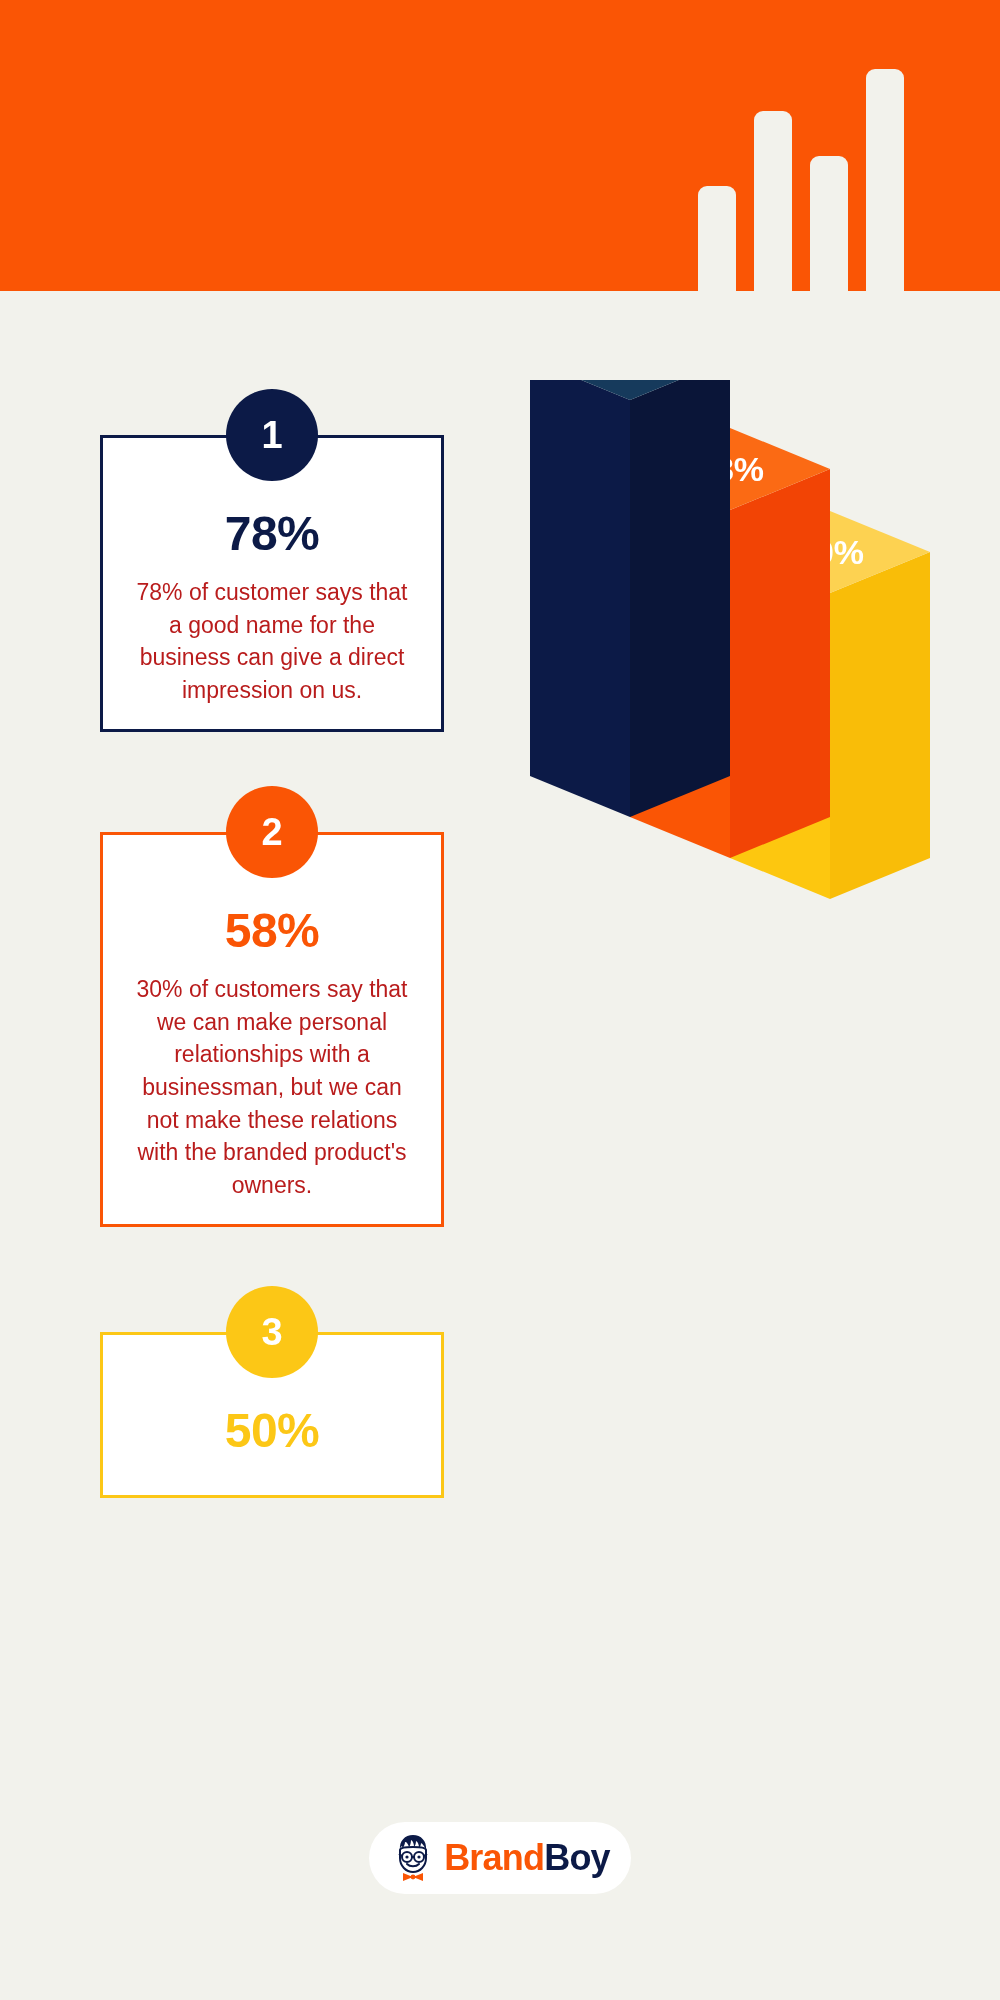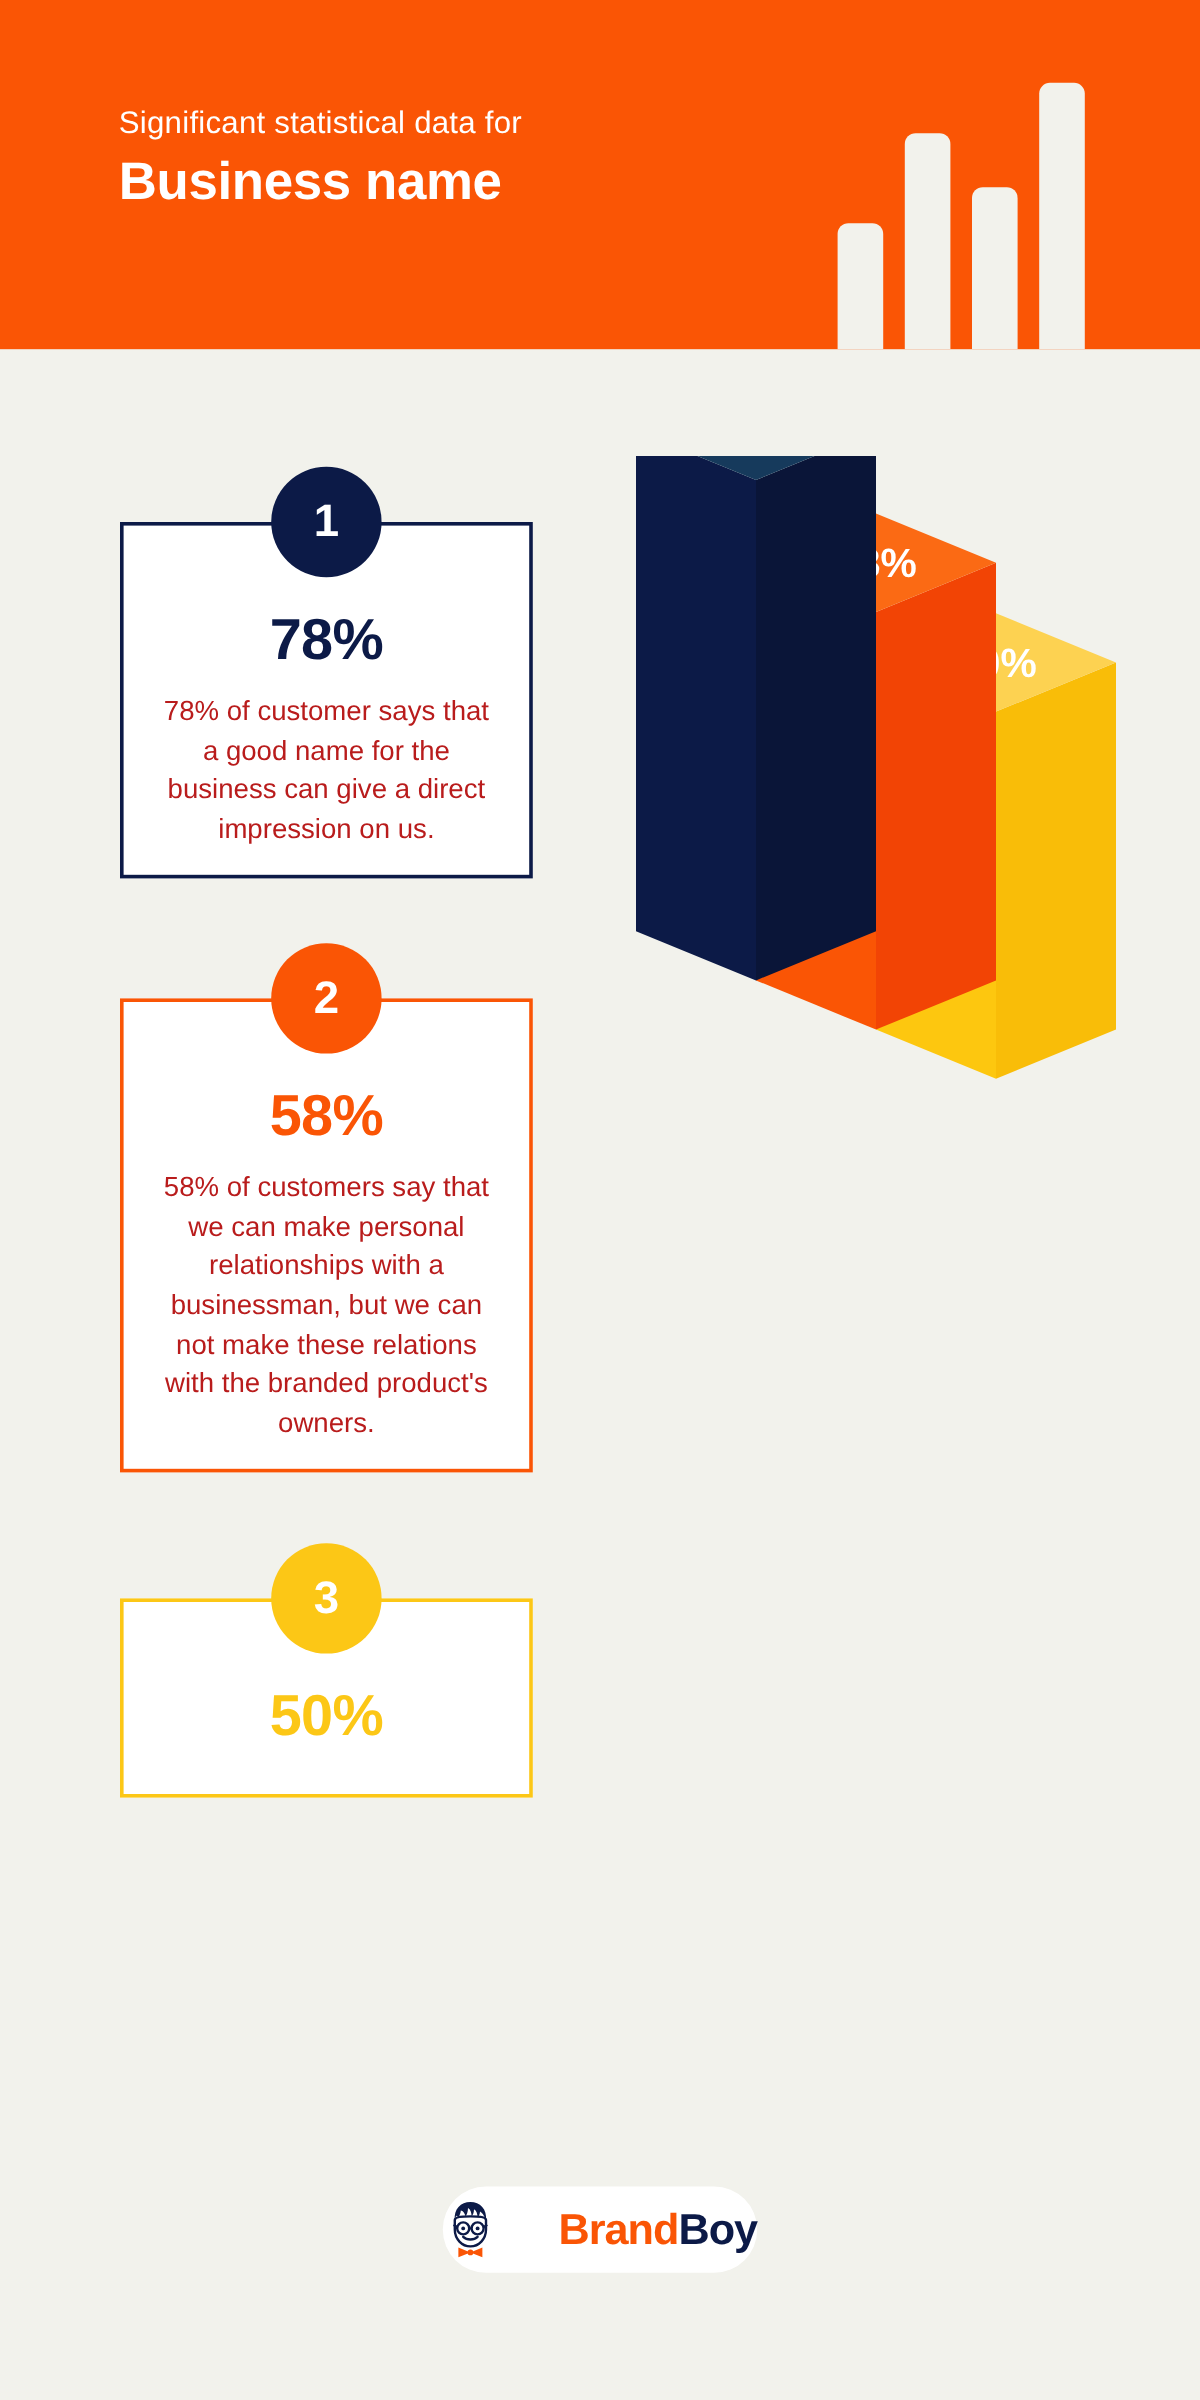"Significant statistical data for" div.header-text { html: <div> <p>Significant statistical data for</p> <h1>Business name</h1> </div> -> none }
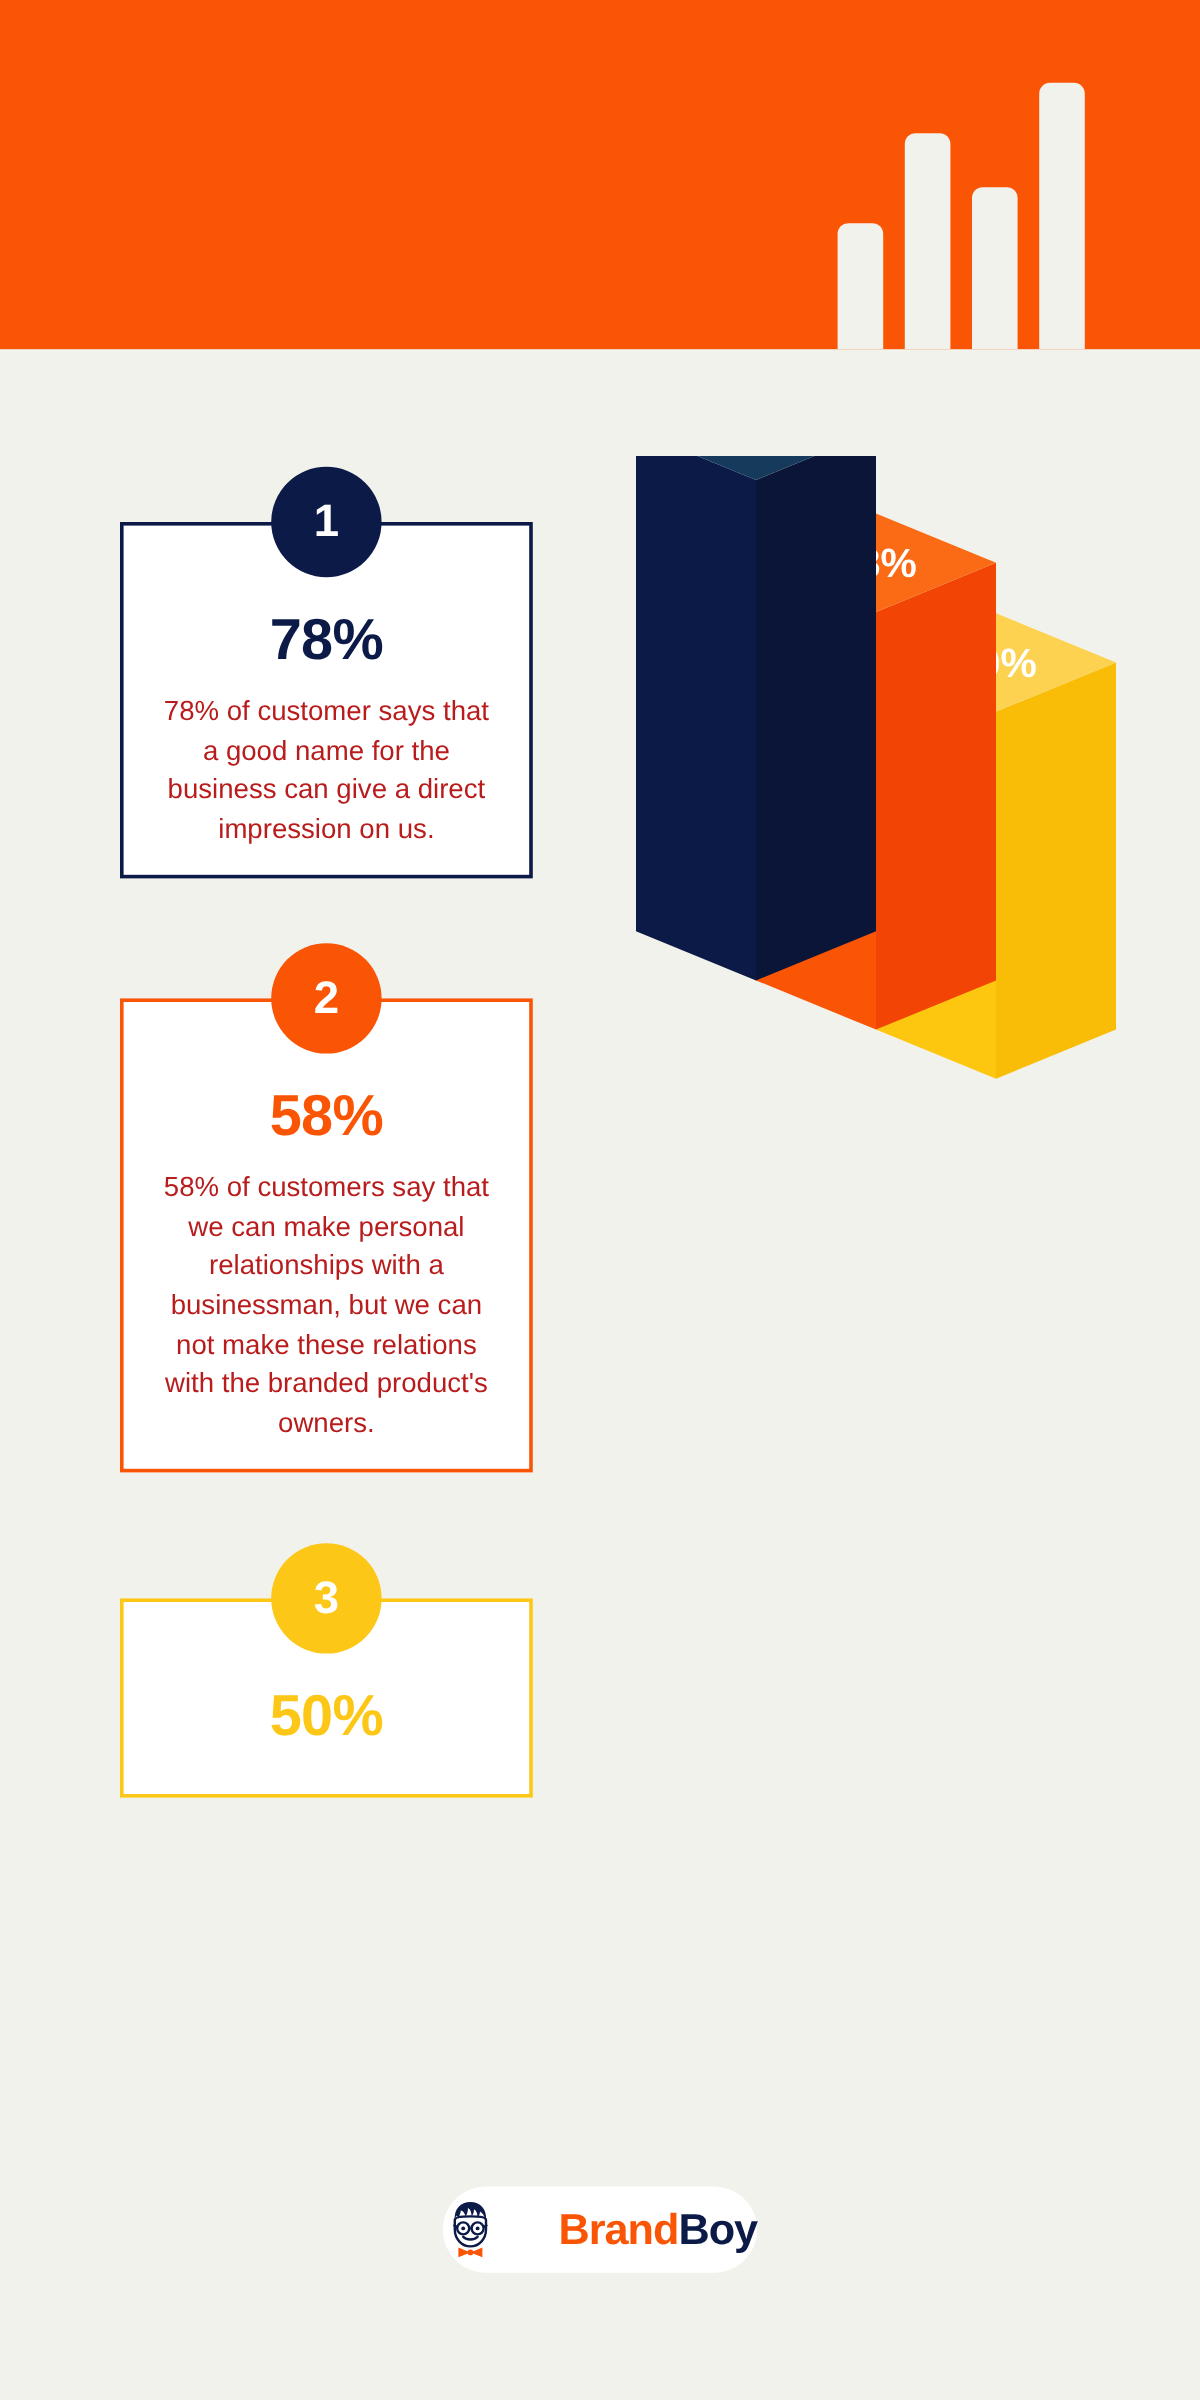"58% of customers say that" p.card-desc { text: 58% -> 30% }
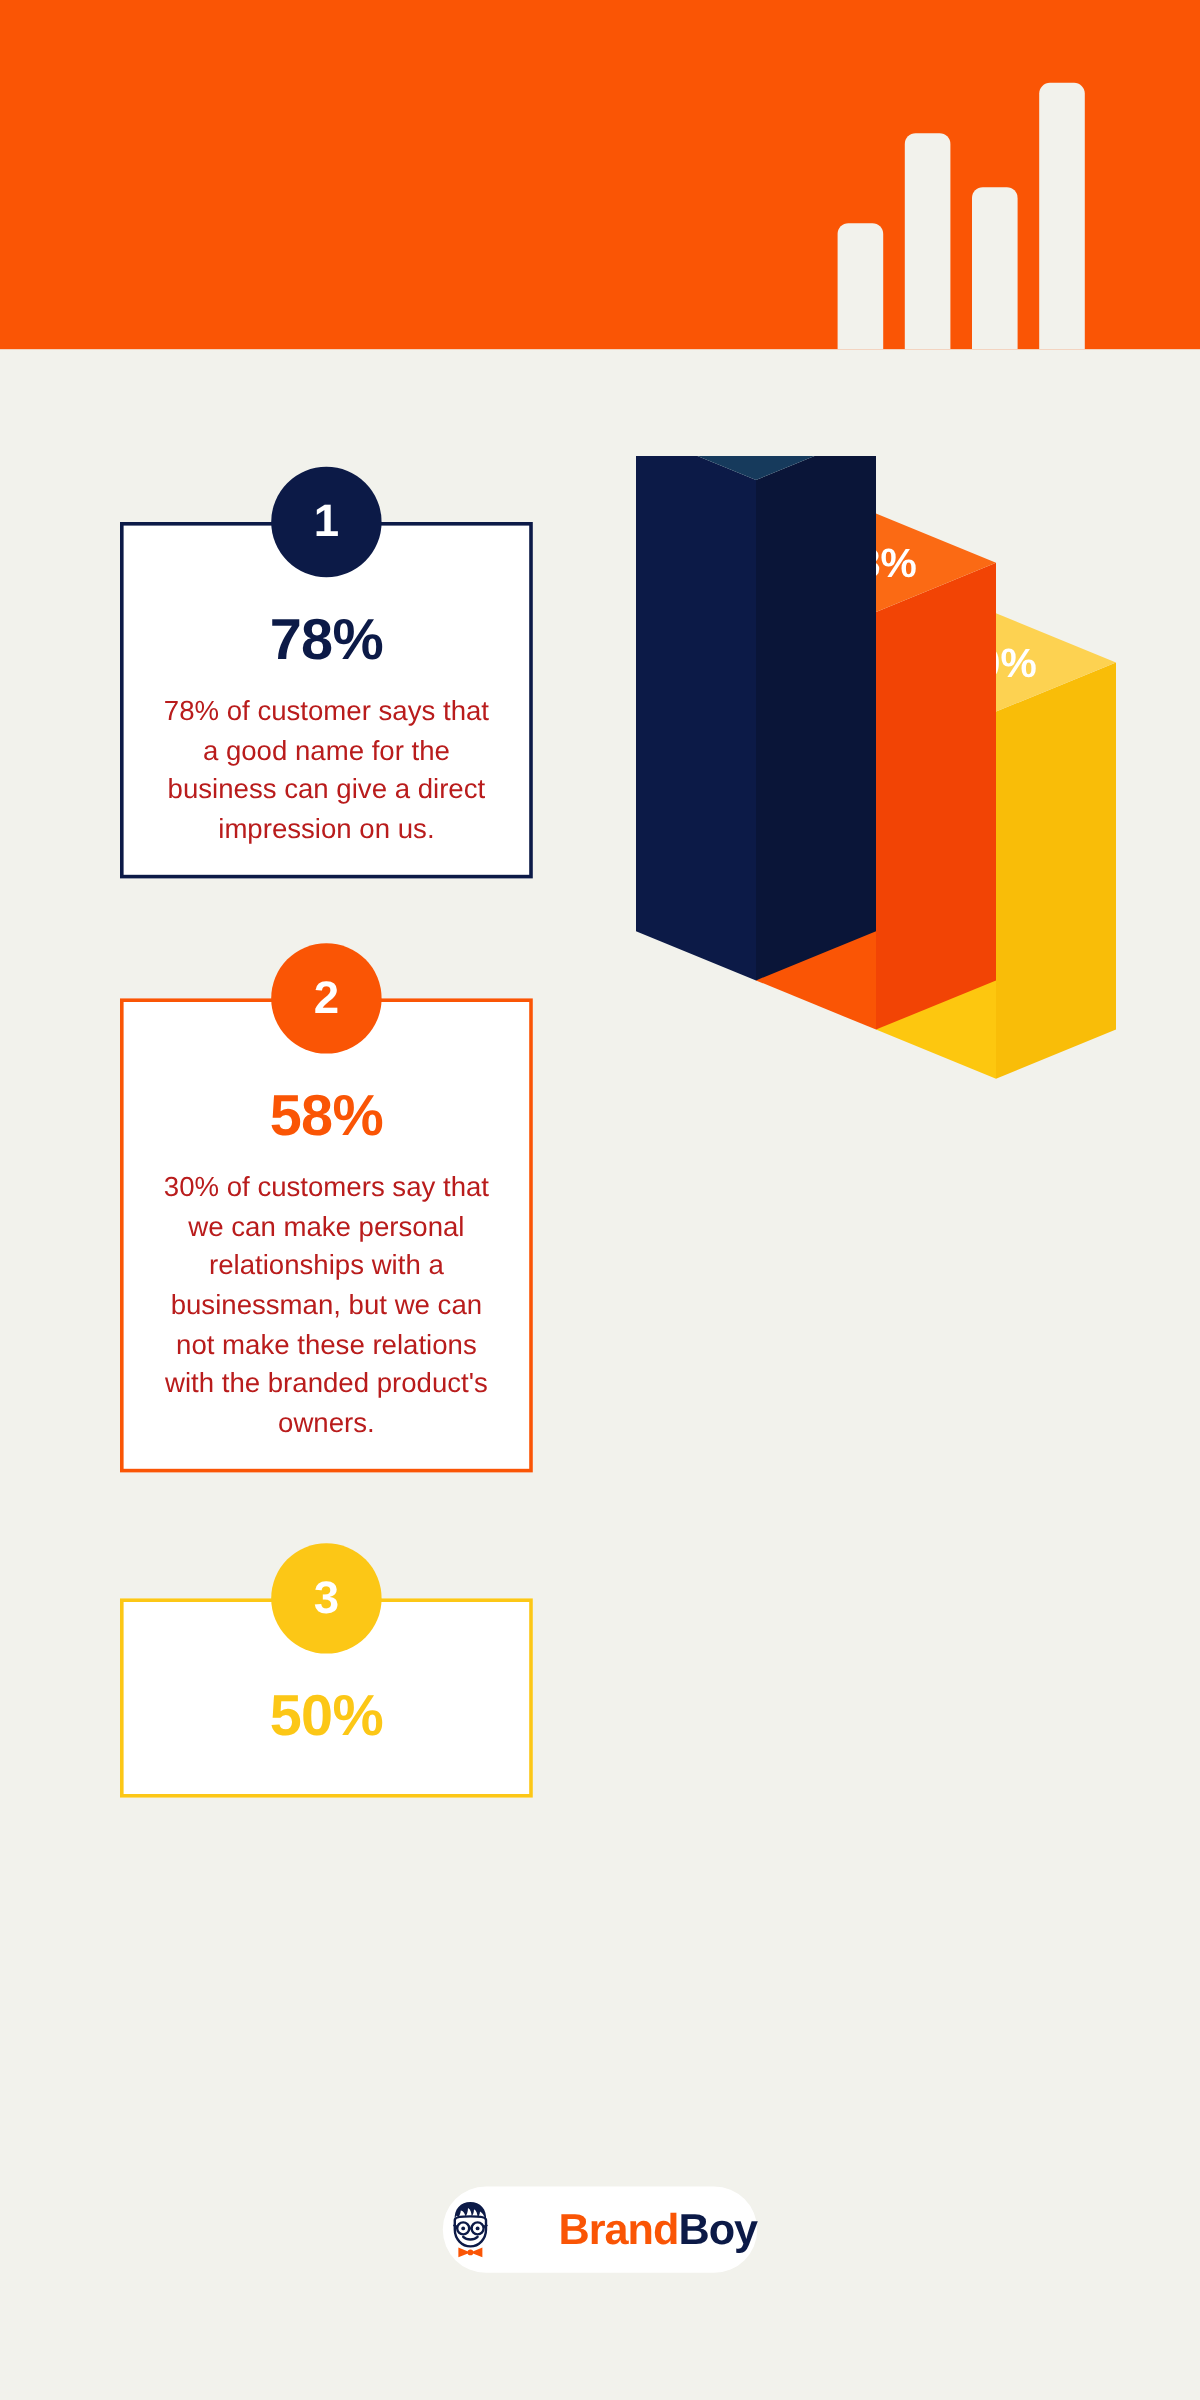"BrandBoy" .logo-pill { justify-content: space-between -> center }
